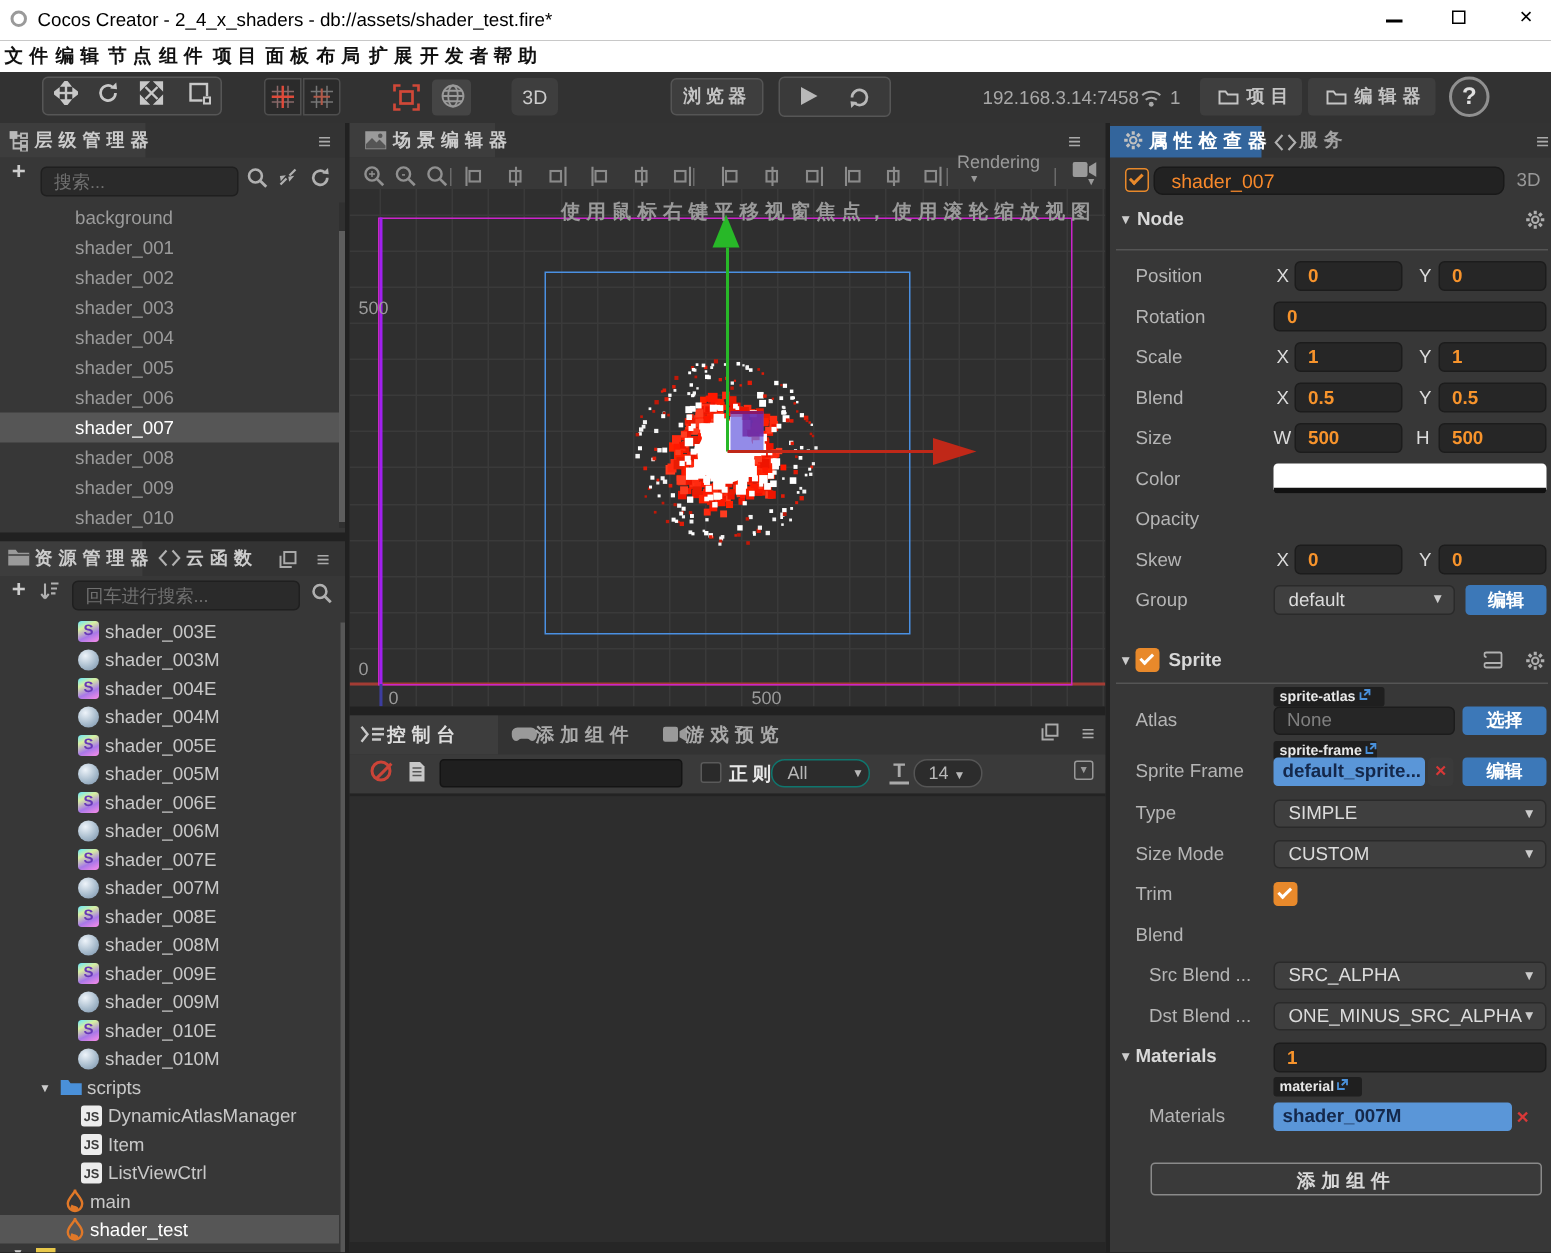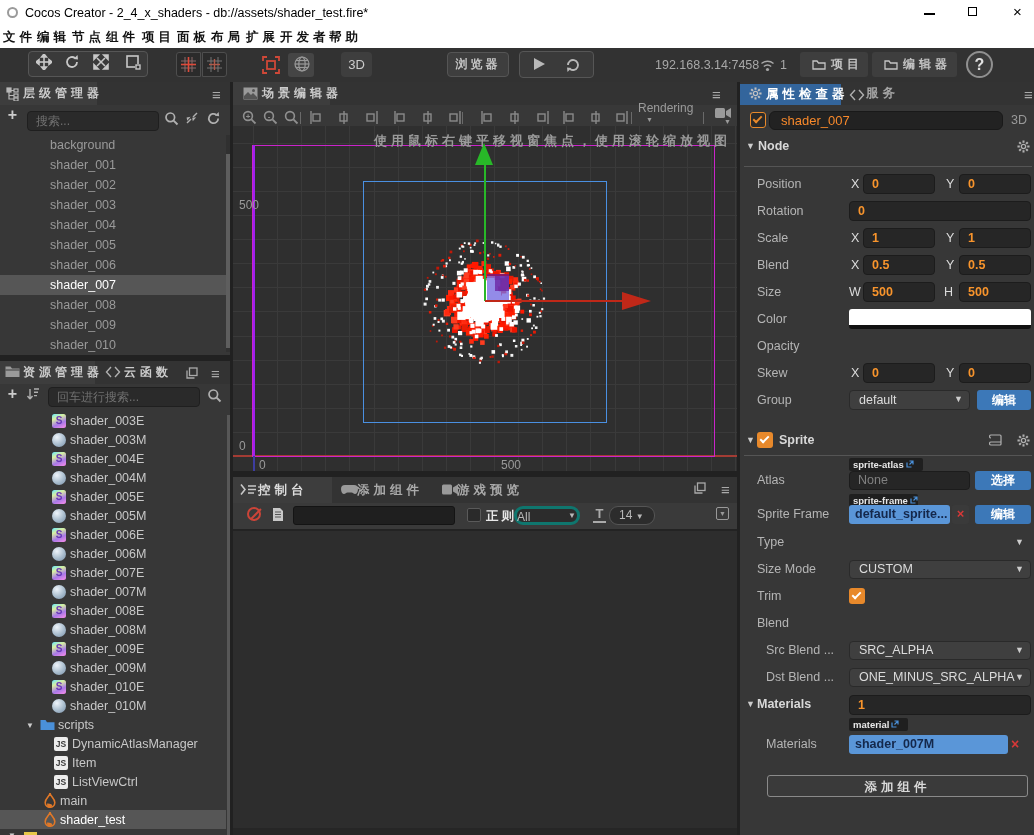"All" div.abs { border: 3px solid #0f766e -> 1px solid #0f766e; padding-left: none -> 10px }
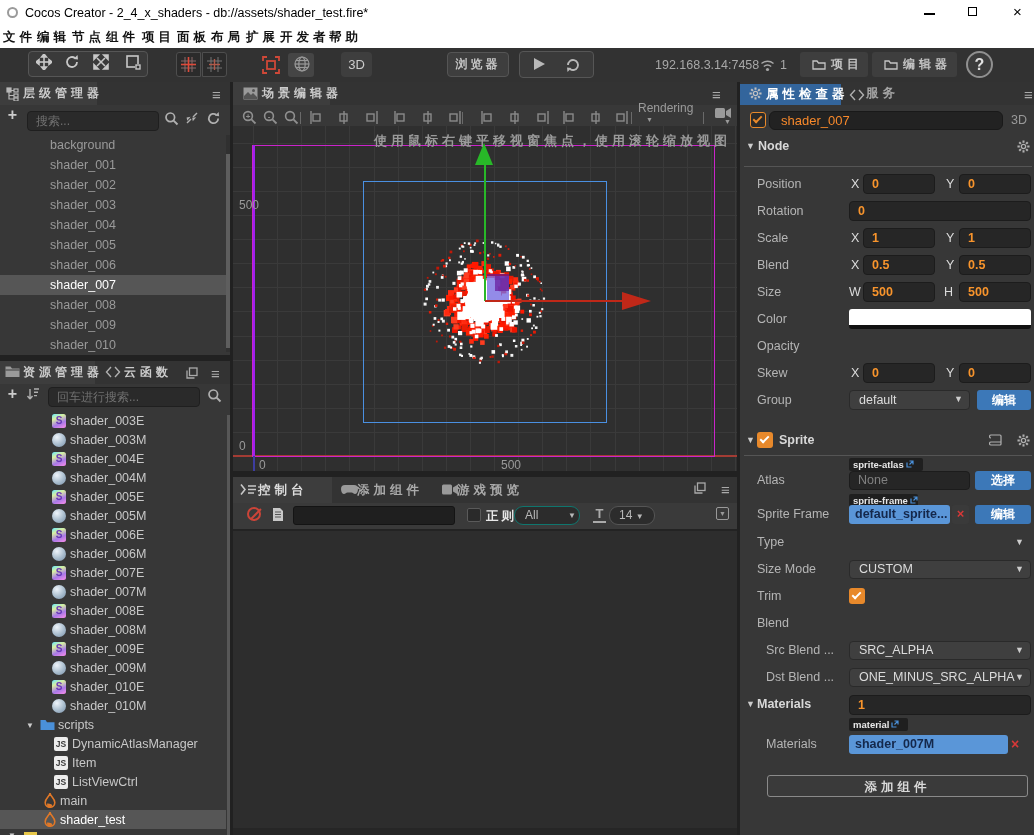"SIMPLE" div.abs { html: none -> <div>SIMPLE</div> }
